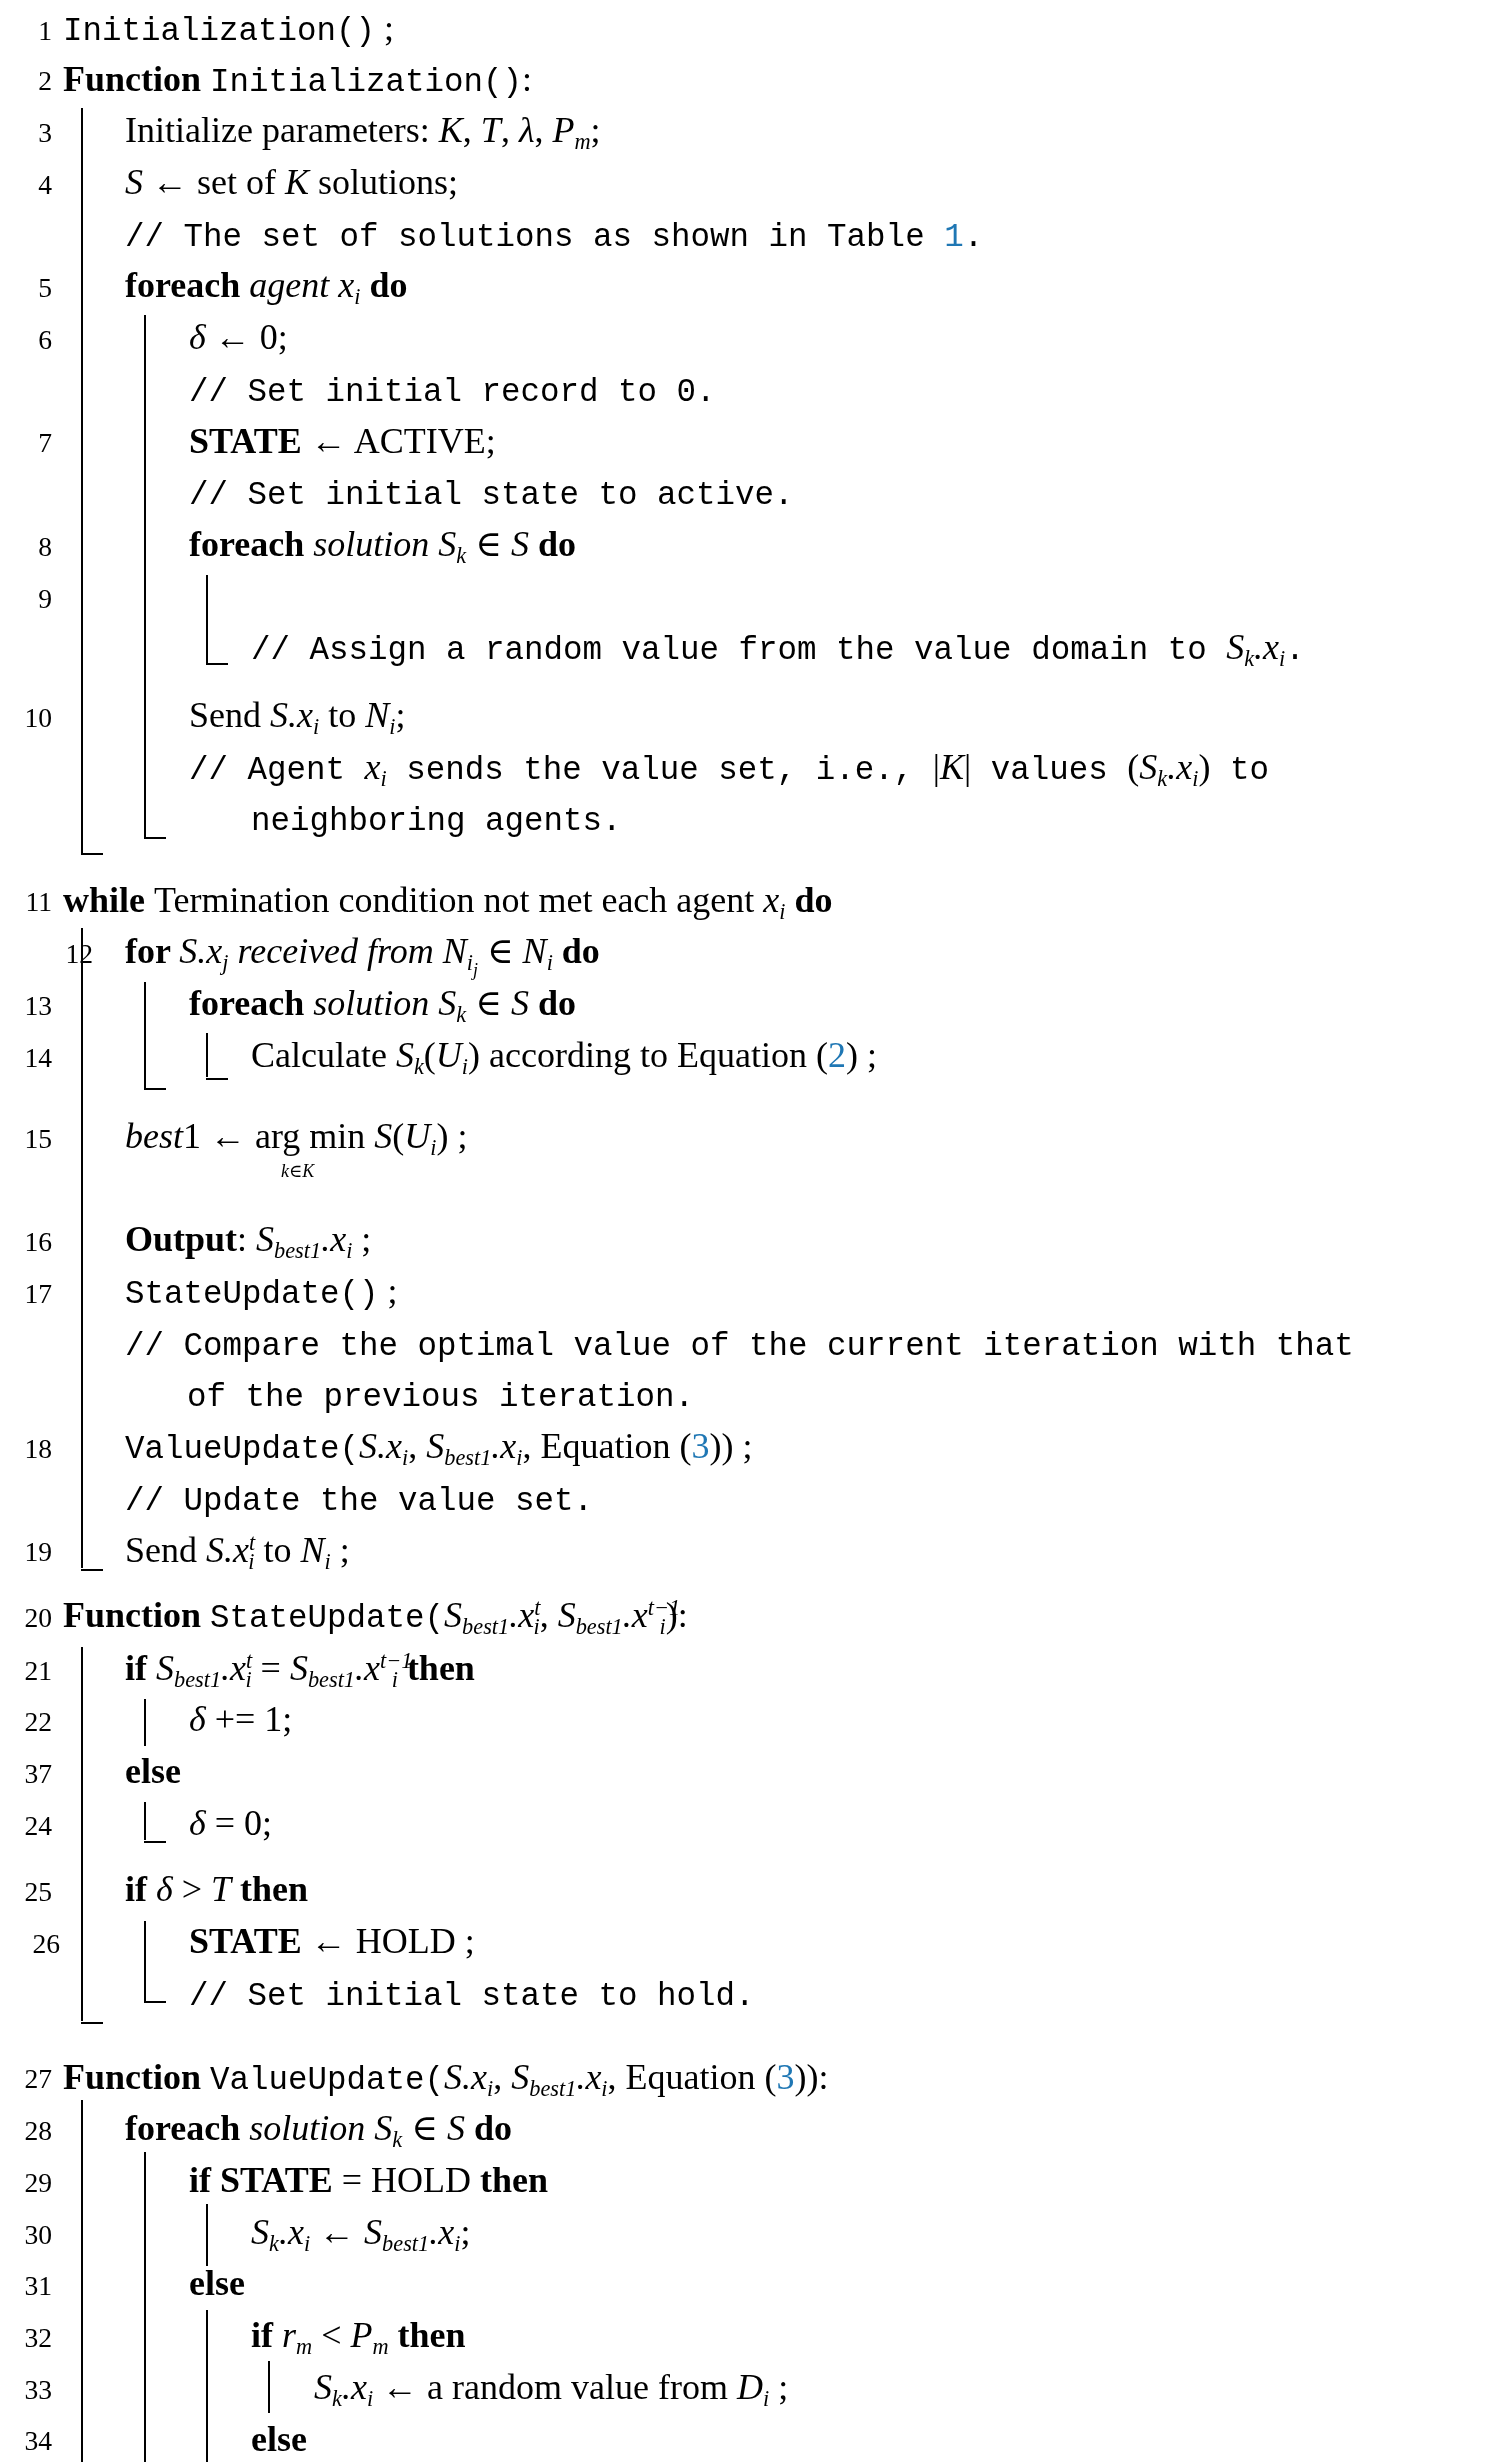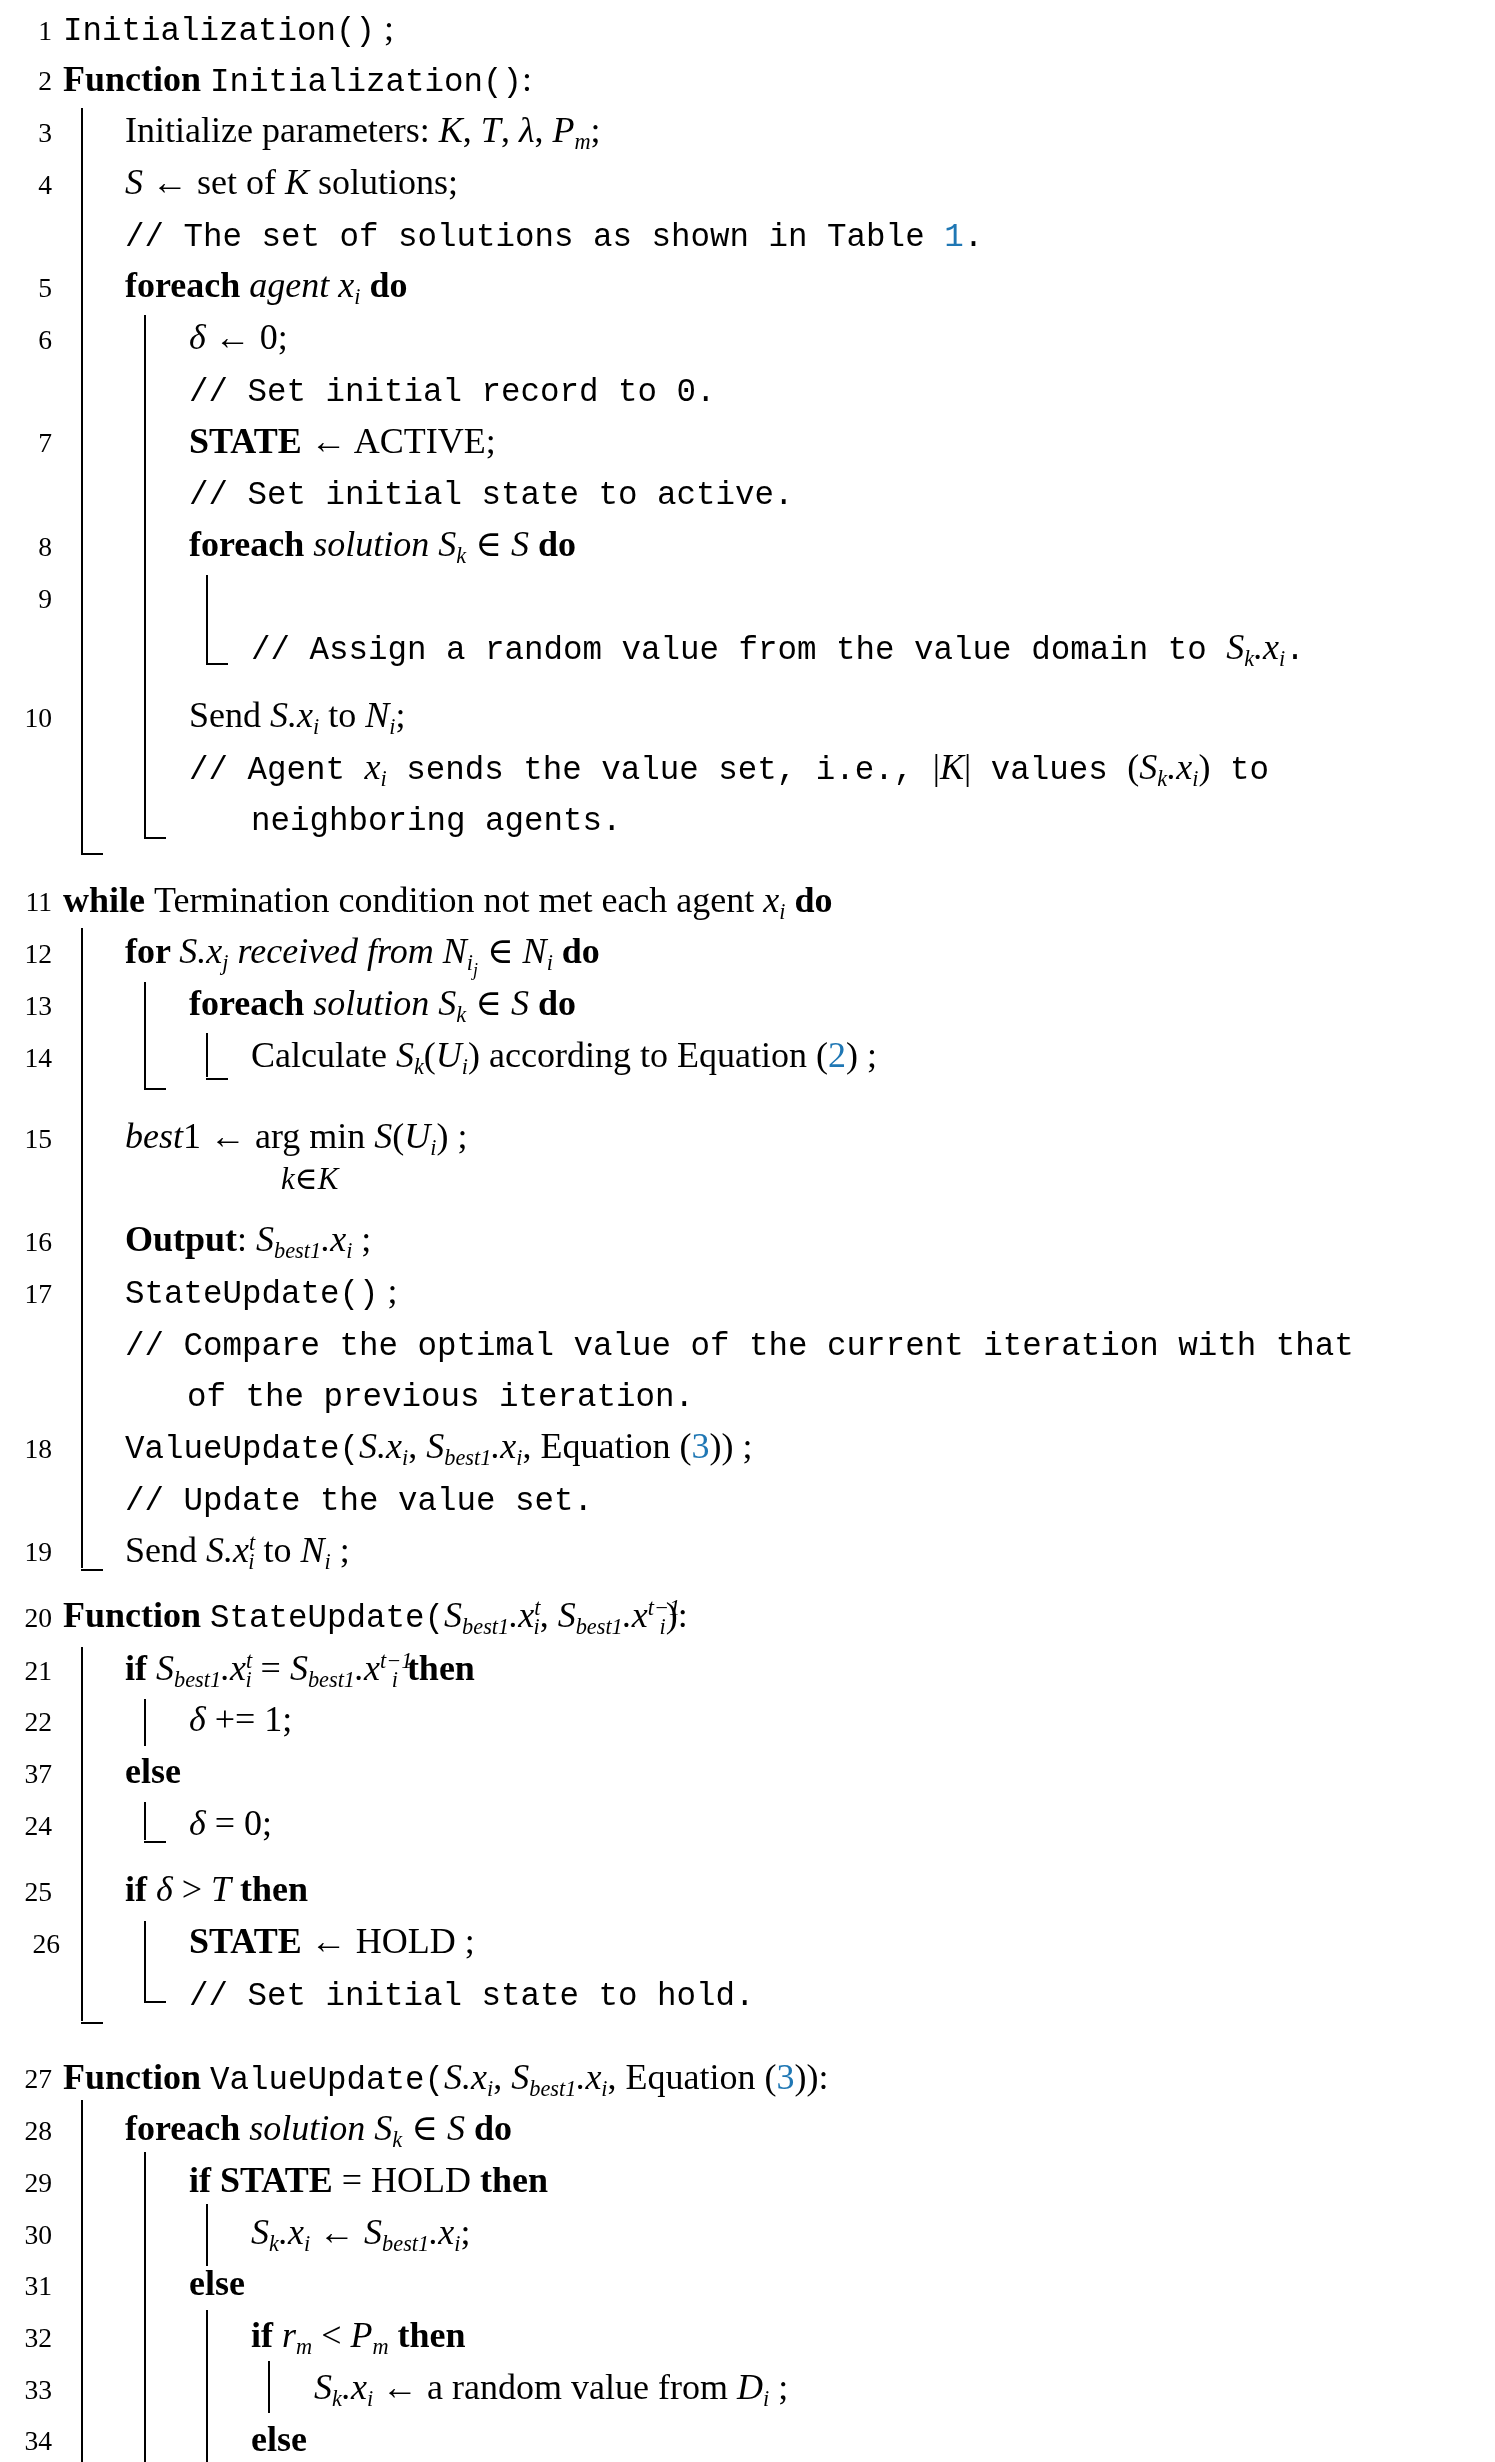"12" div.ln { padding-left: none -> 41px }
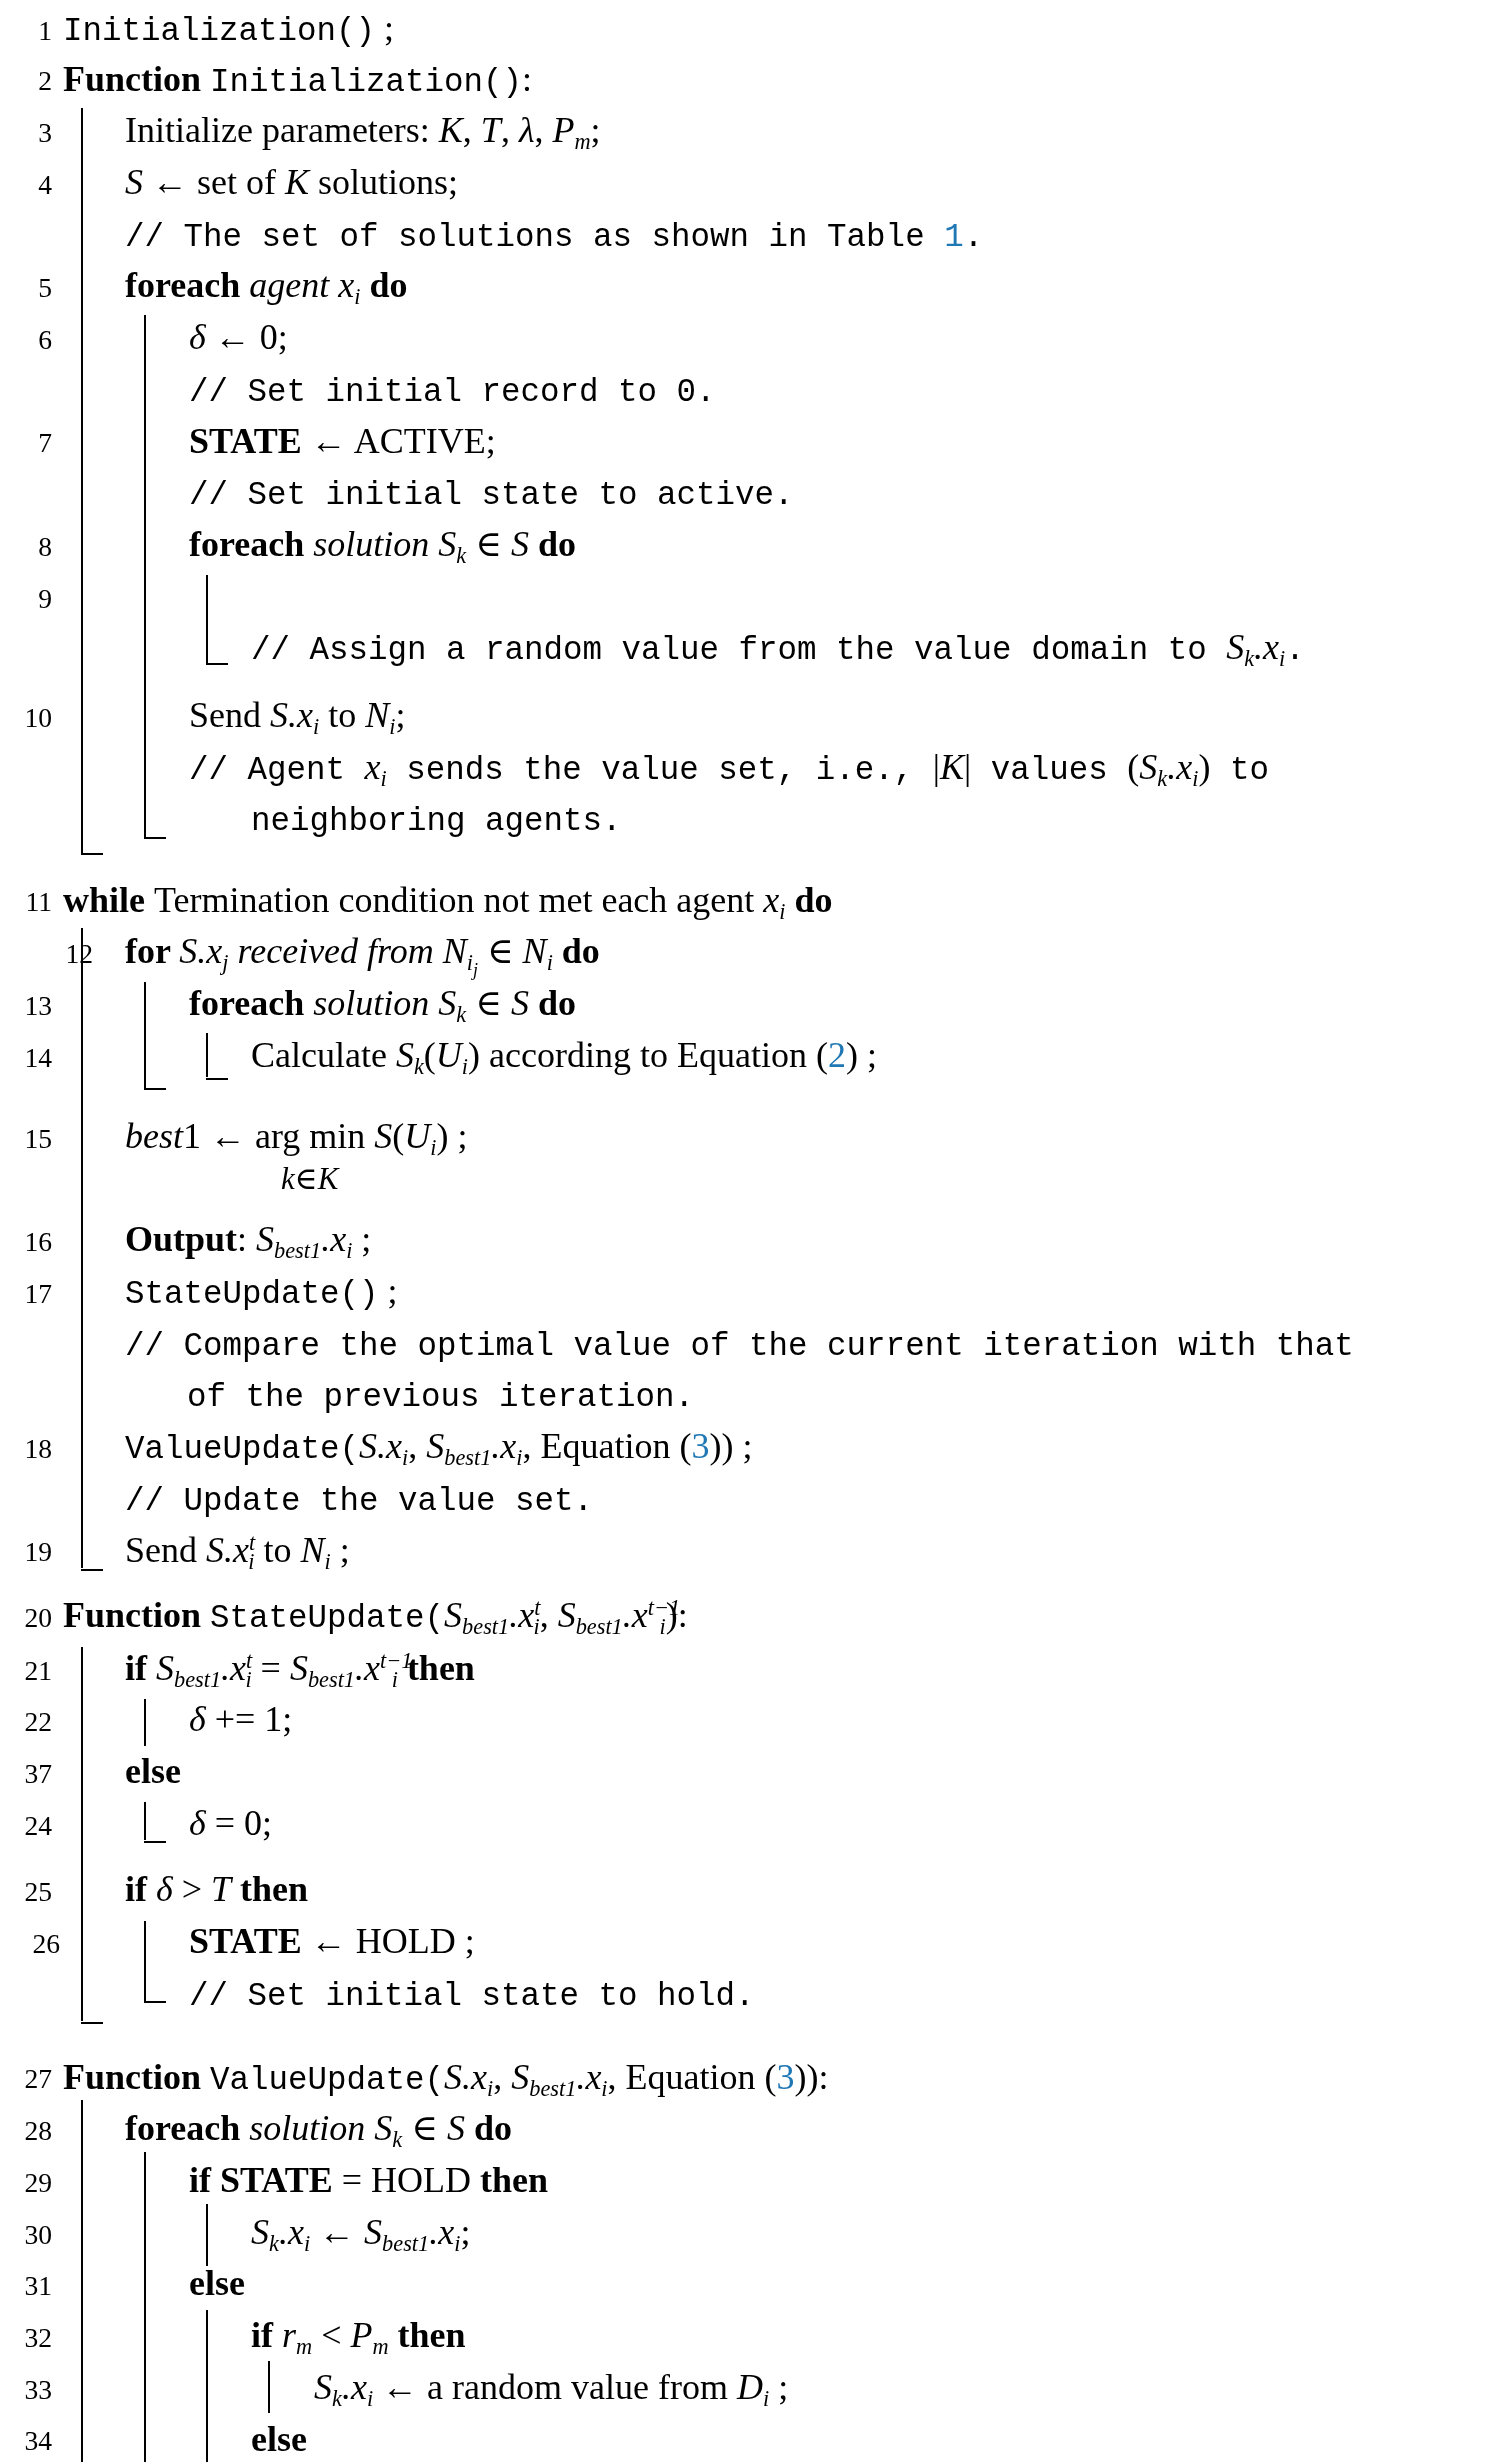"k∈K" .under { font-size: 31px -> 18px }
